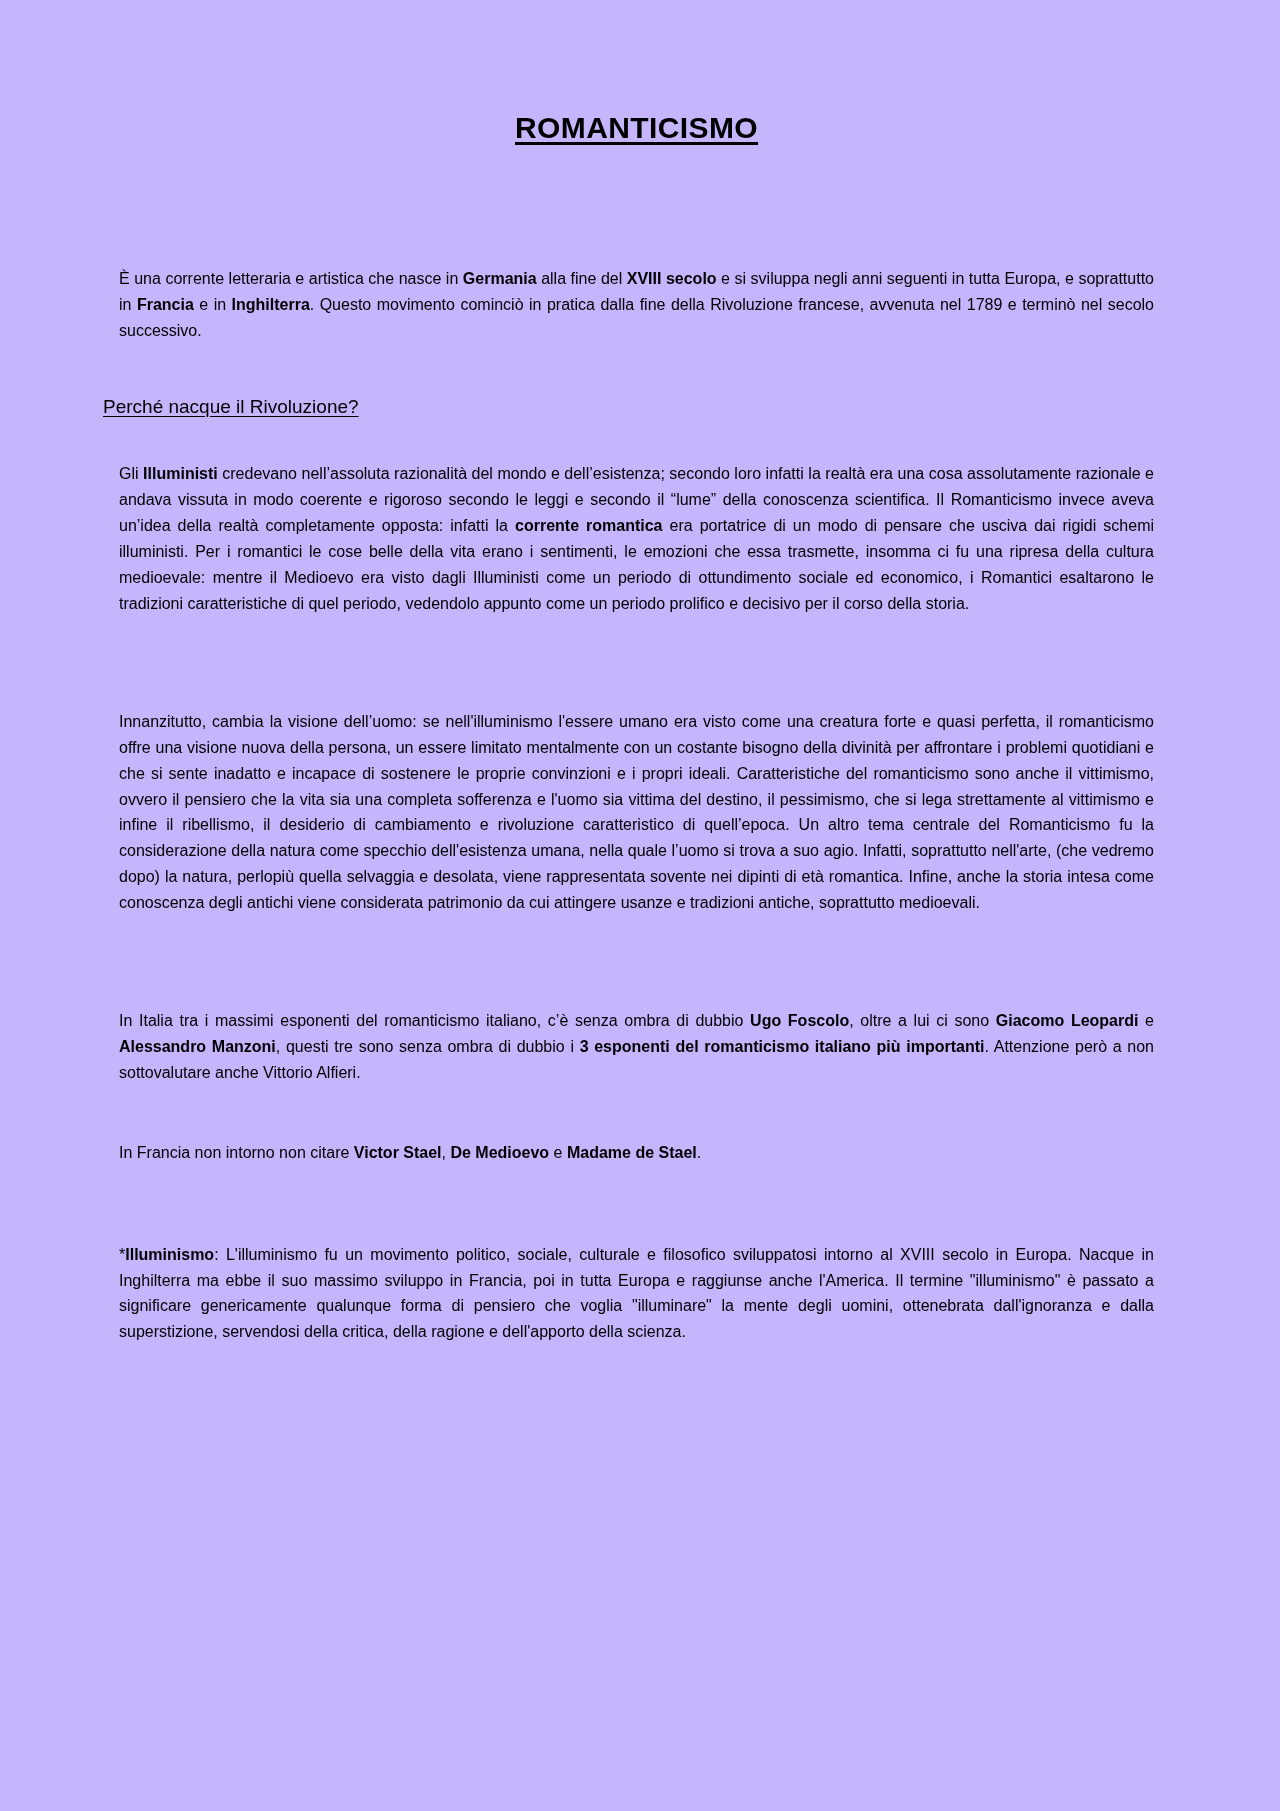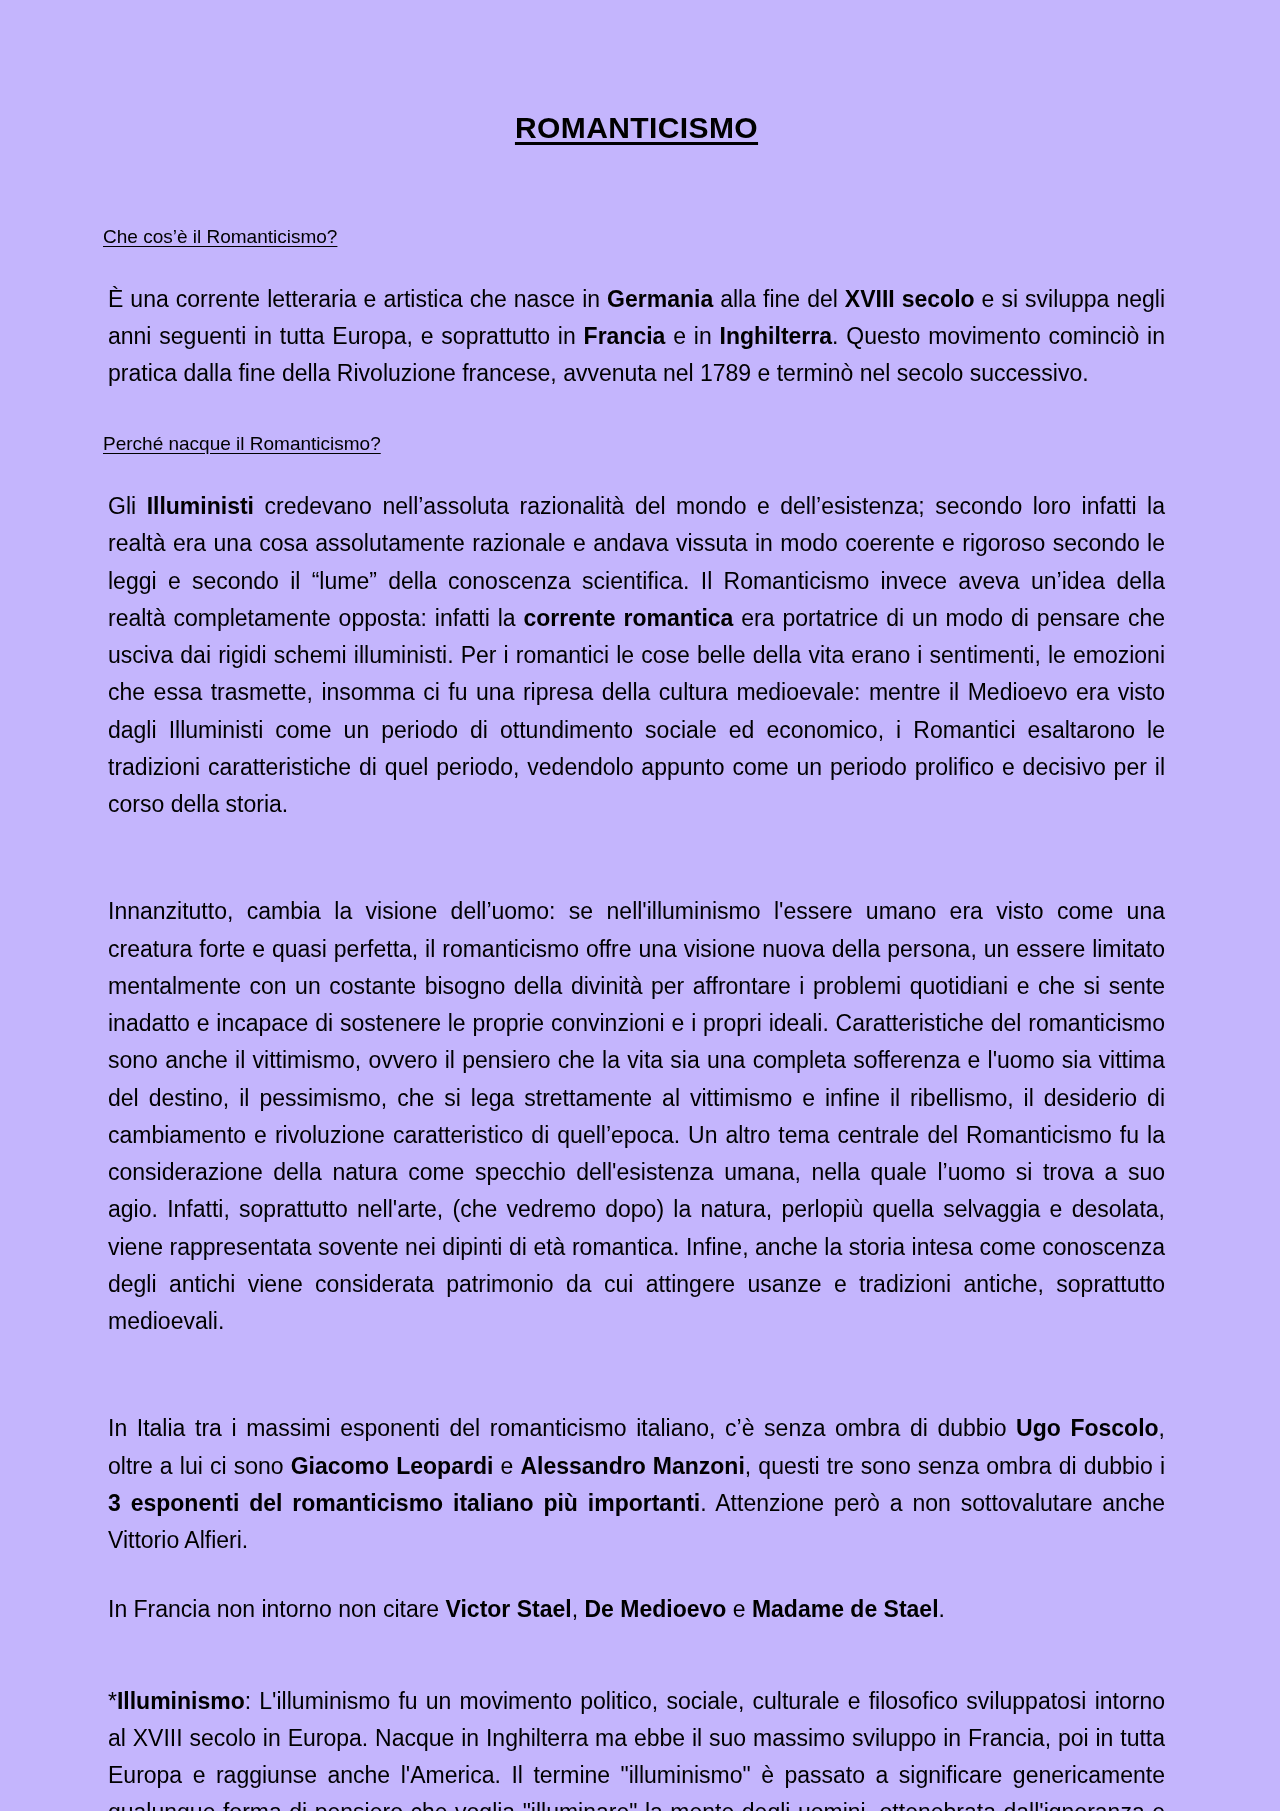"Che cos’è il Romanticismo?" h2.section-heading { html: <h2><span>Che cos’è il Romanticismo?</span></h2> -> none }
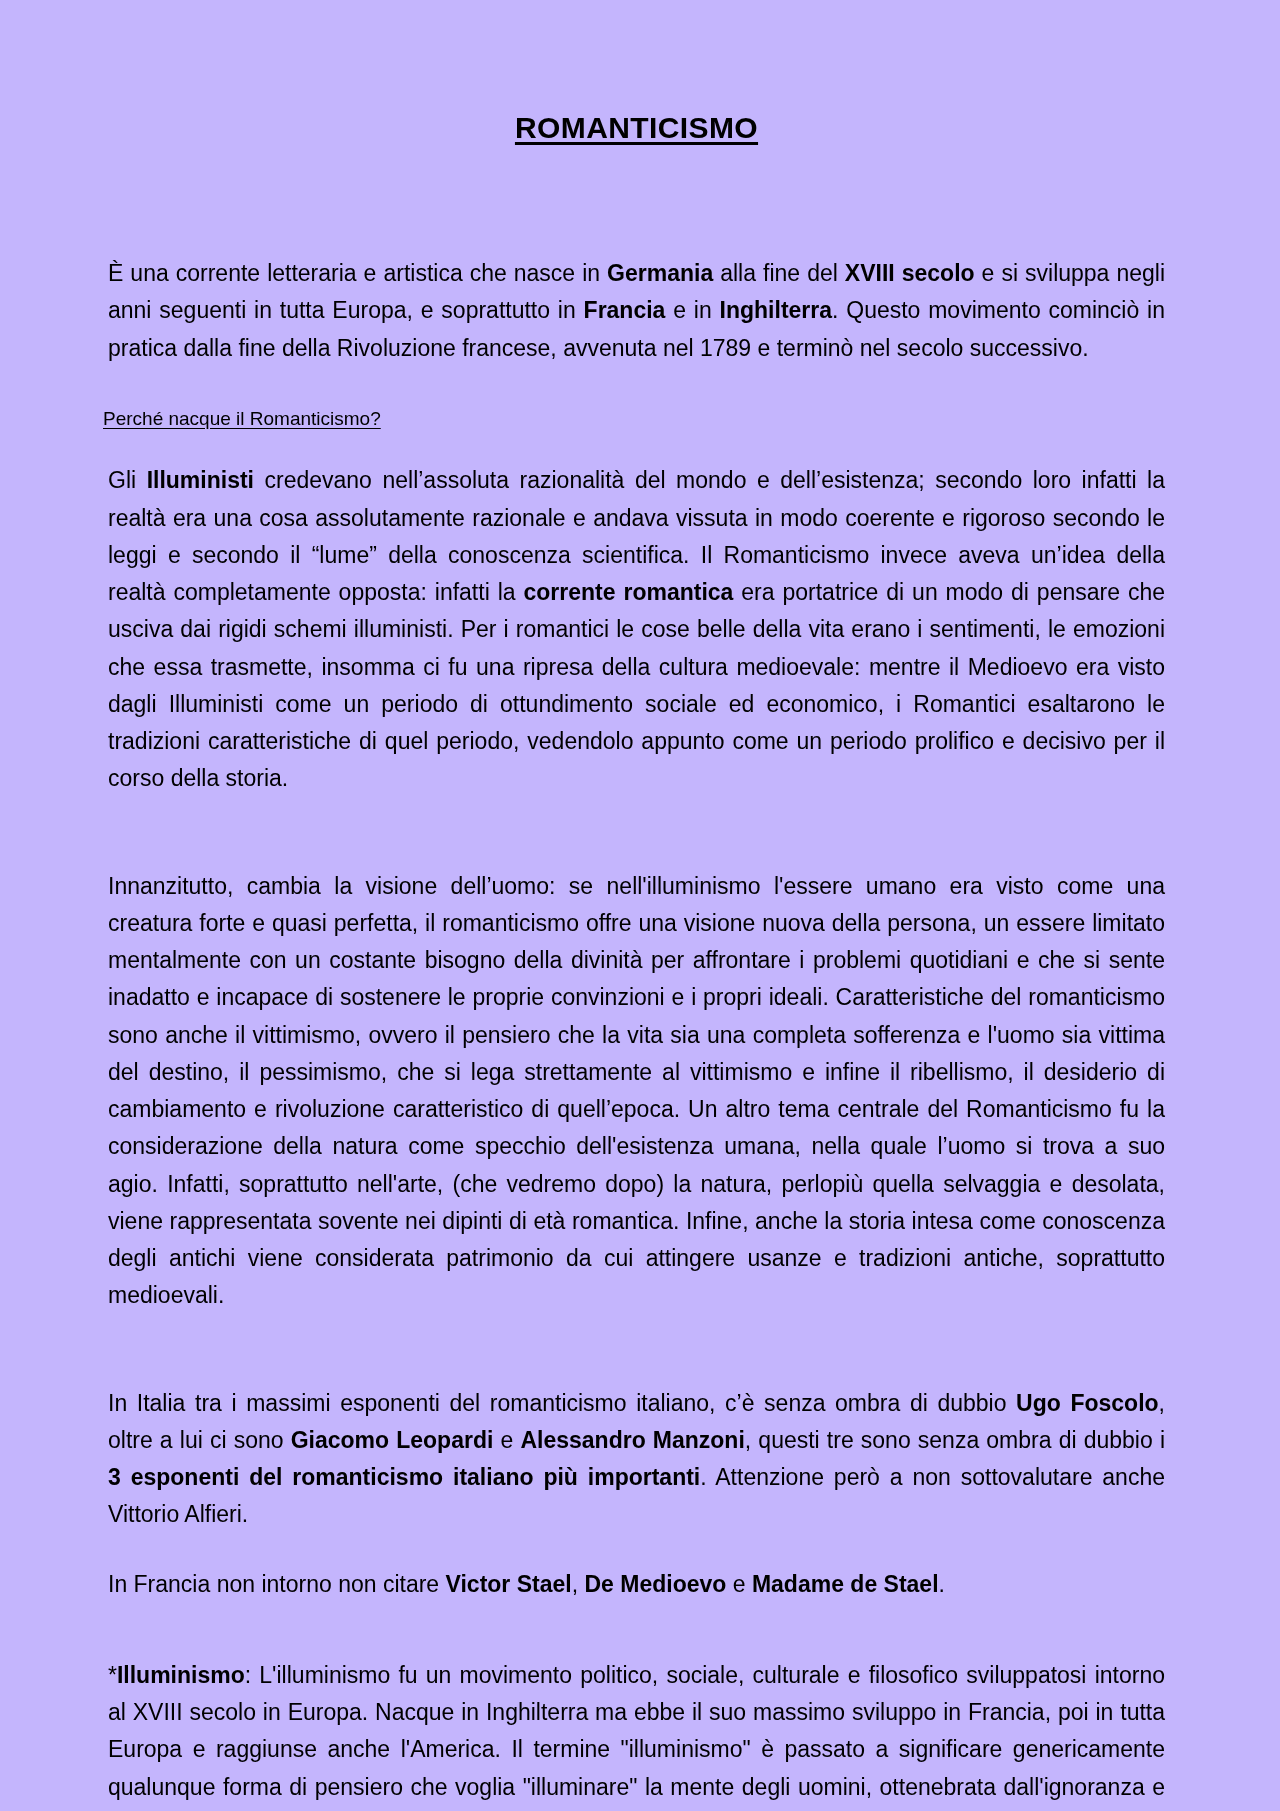"È una corrente letteraria e" p.body-text { font-size: 23px -> 16px; margin: 5px -> 16px }
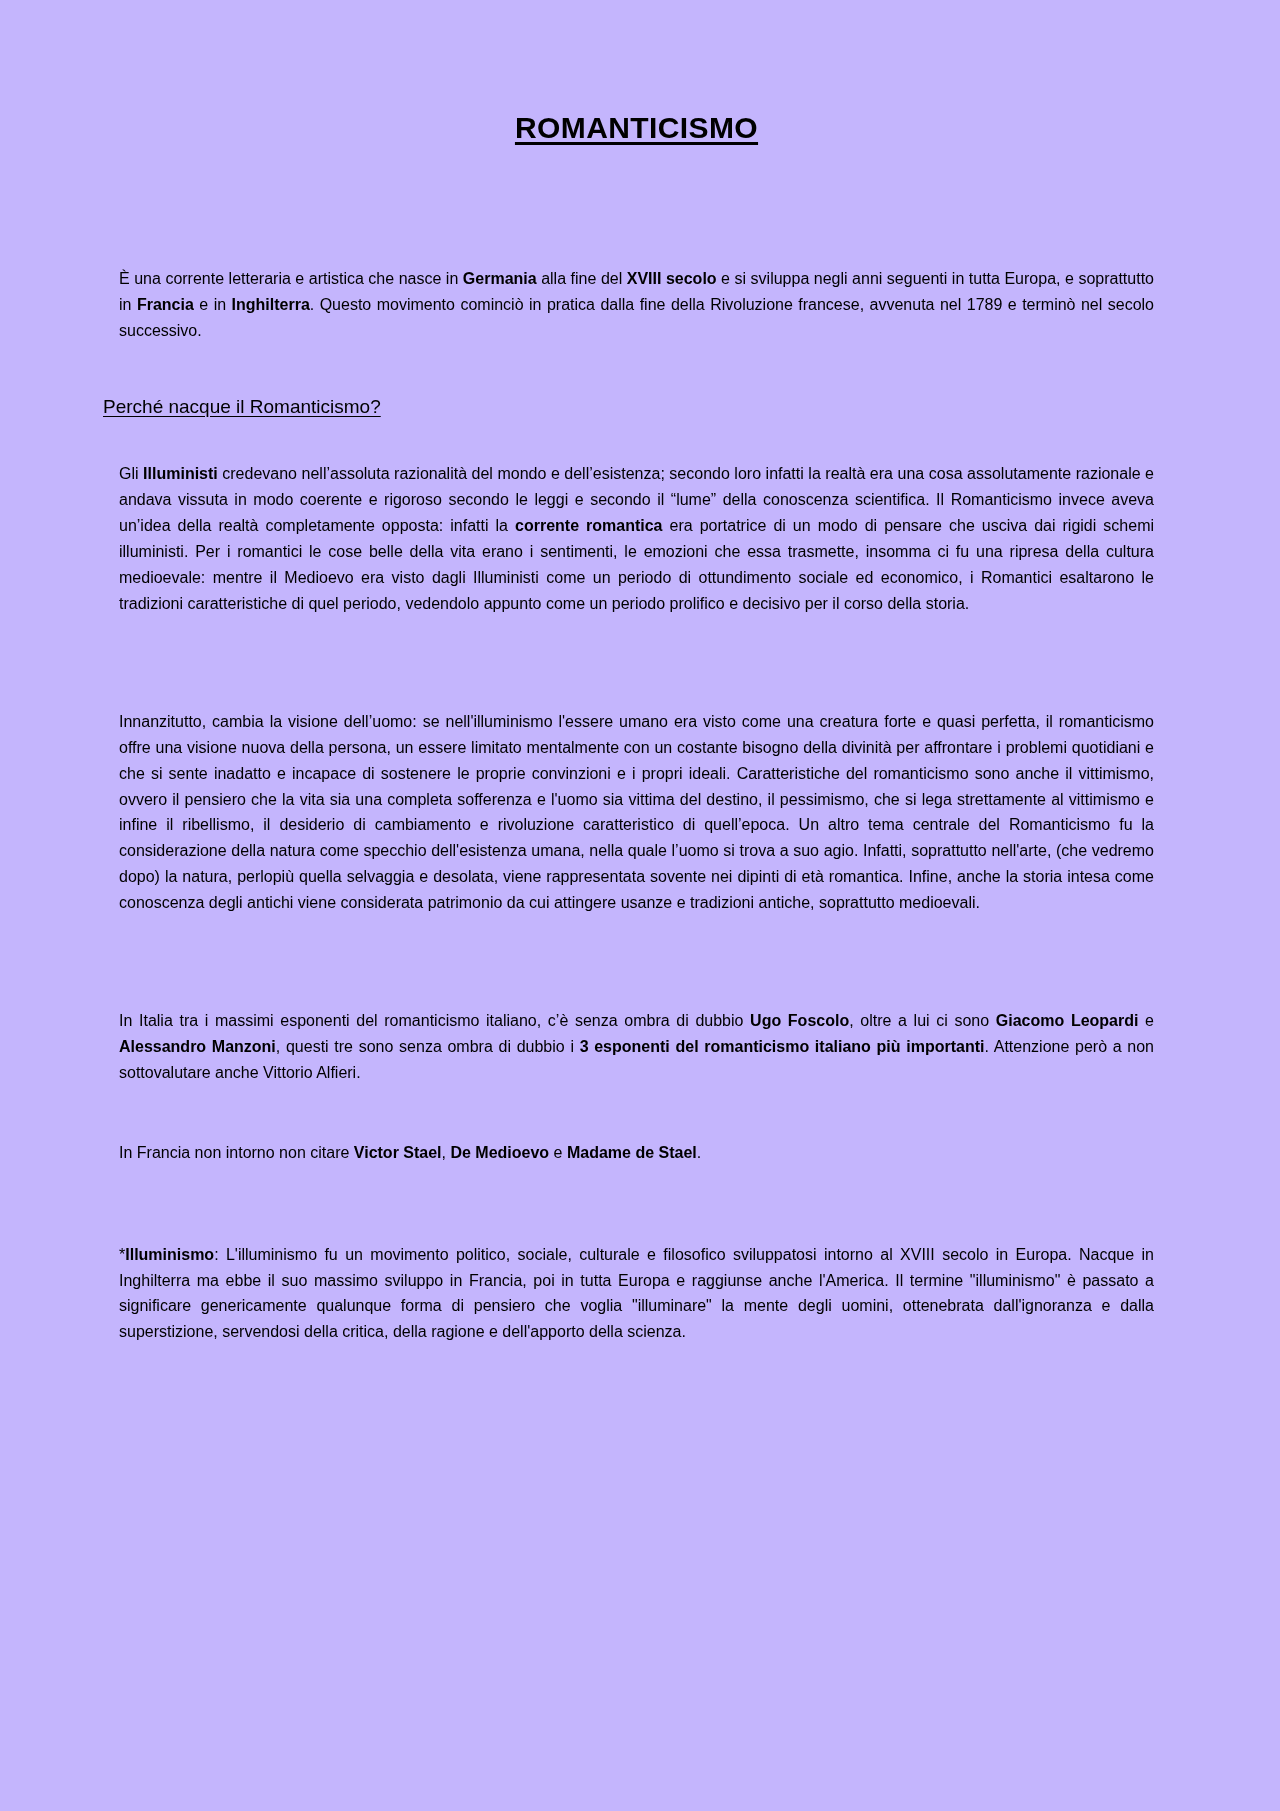"Perché nacque il Romanticismo?" span.ul { text: Romanticismo -> Rivoluzione }
